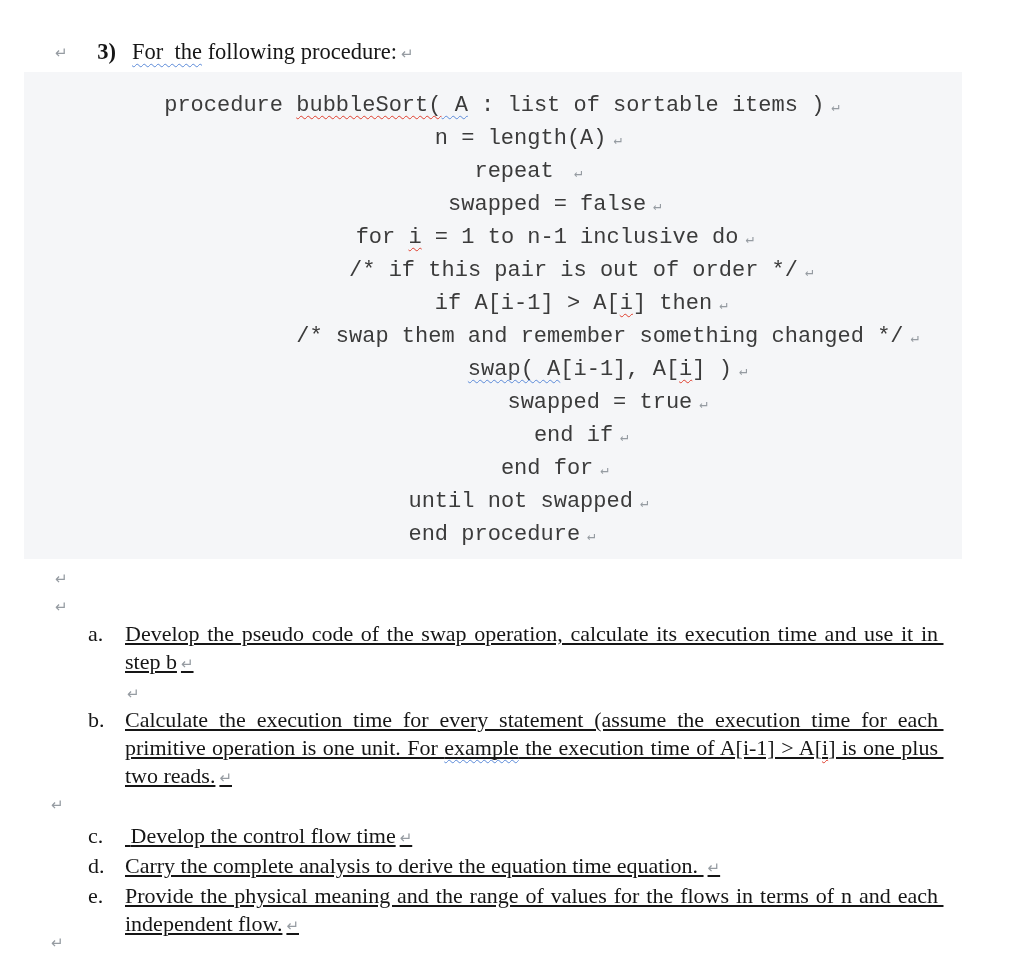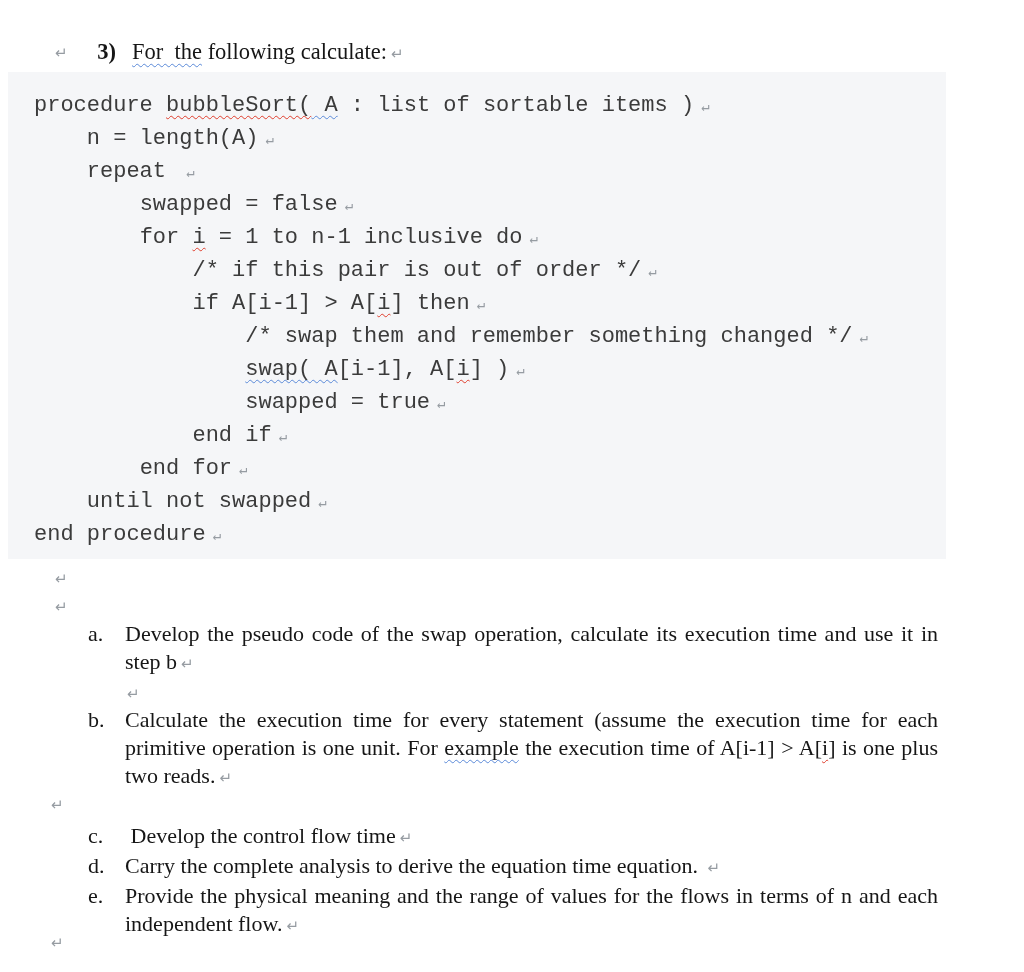"following calculate:" span { text: calculate -> procedure }
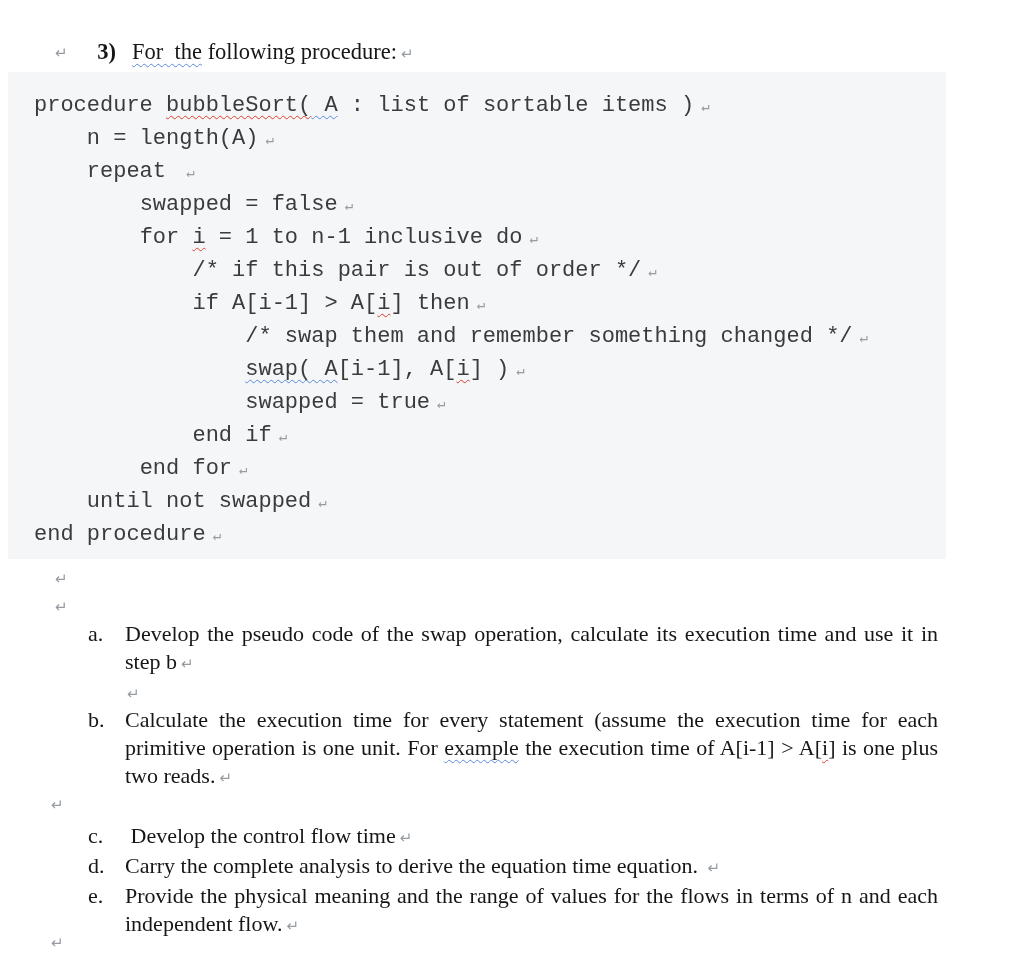"procedure bubbleSort( A : list" .code-block { left: 8px -> 24px; text-align: none -> center }
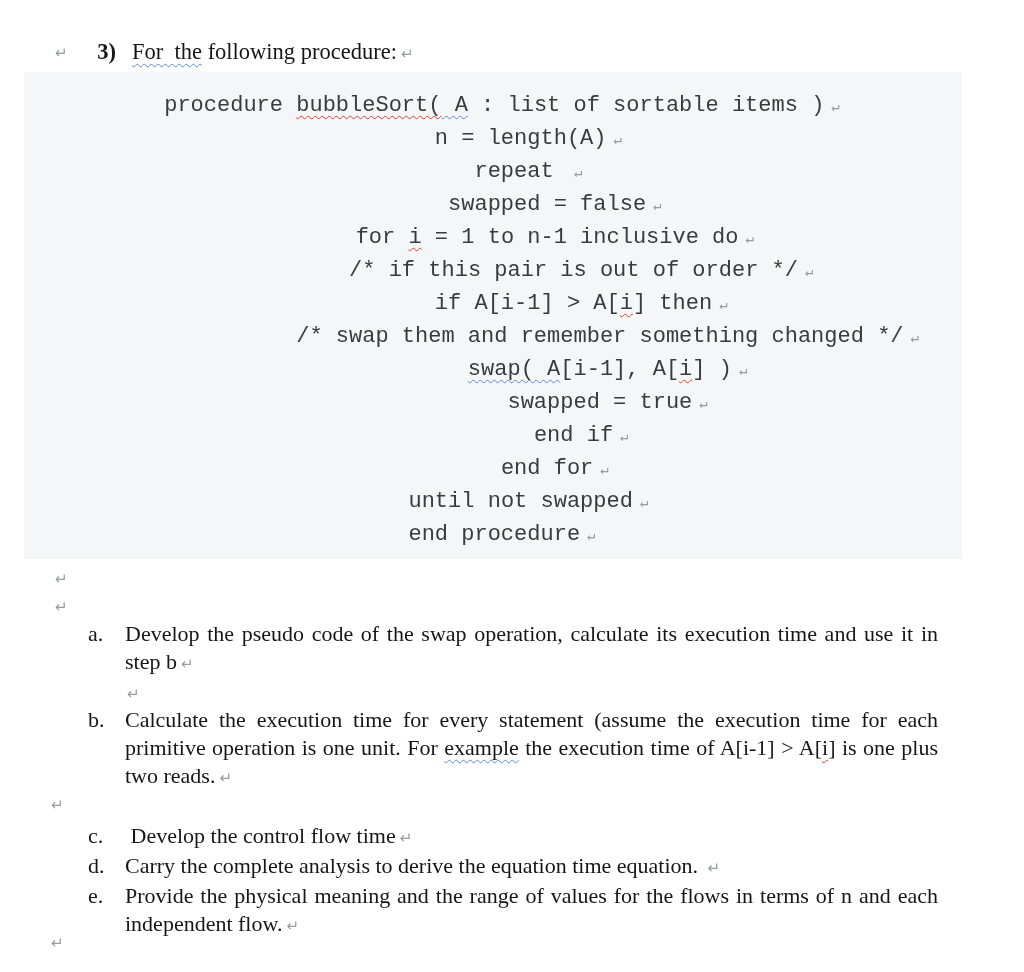"Develop the pseudo code of" .q-text { text-decoration: none -> underline }
